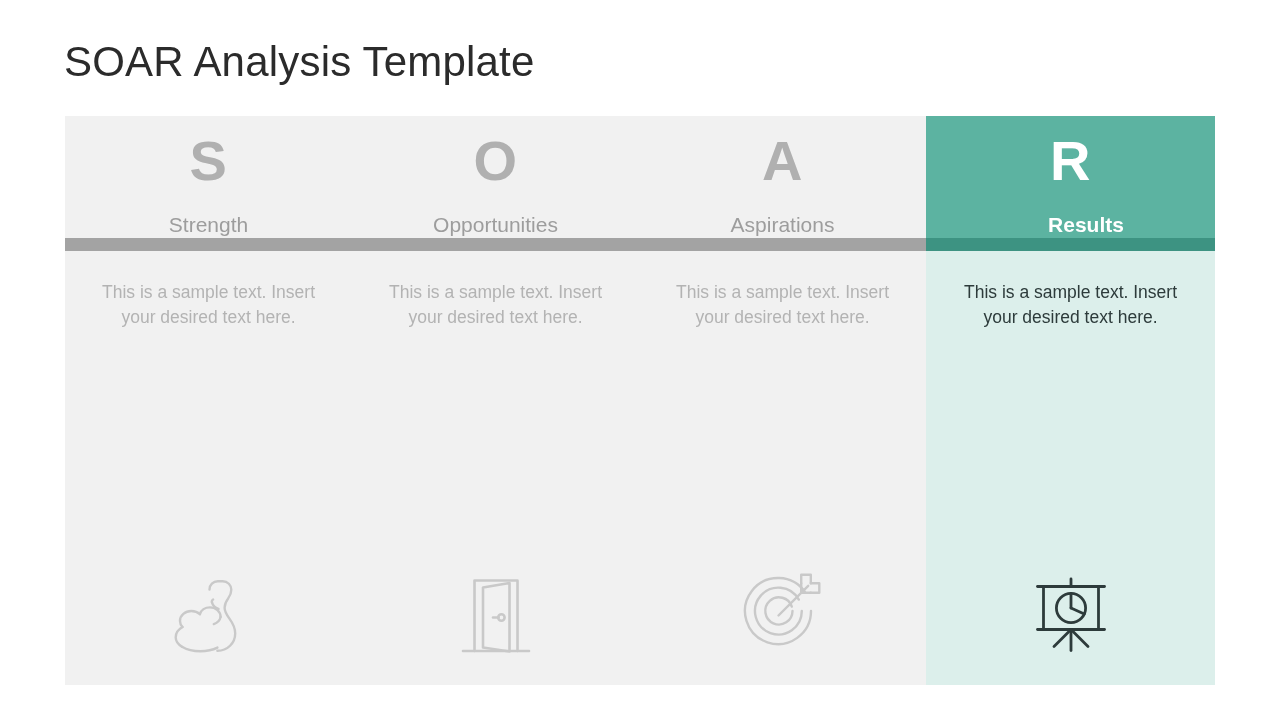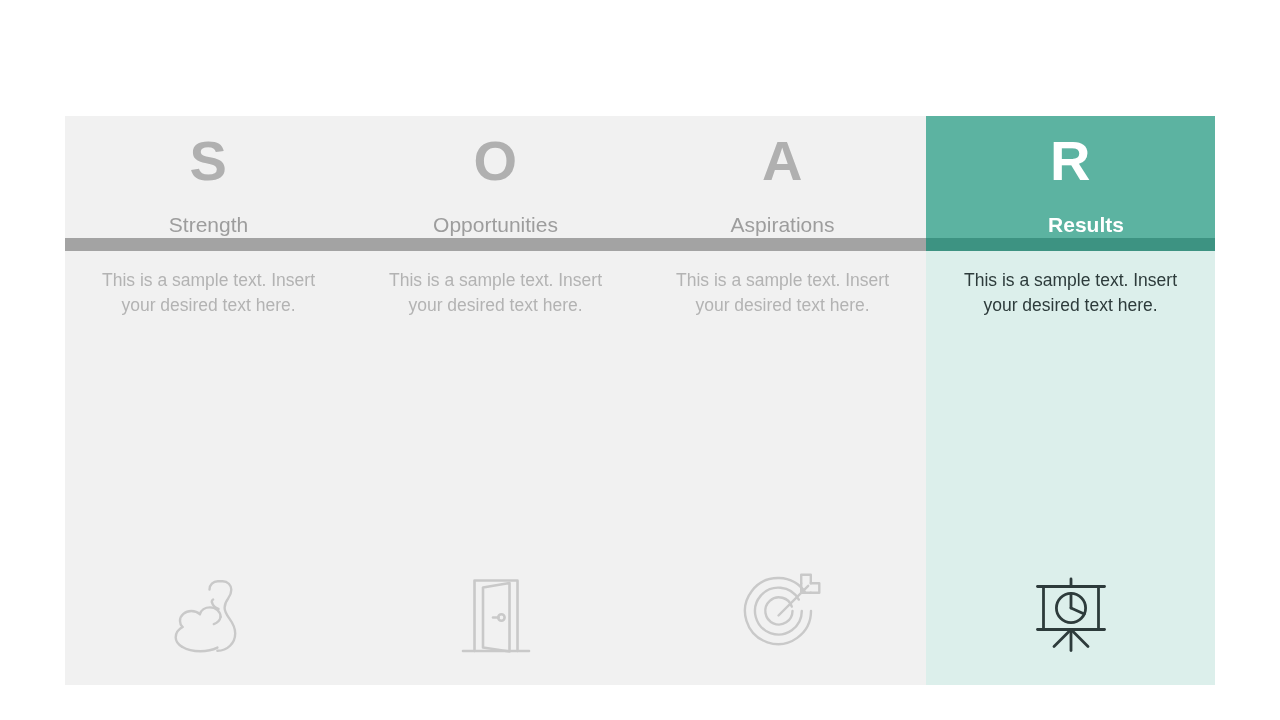"SOAR Analysis Template" div.page-title { html: none -> <div>SOAR Analysis Template</div> }
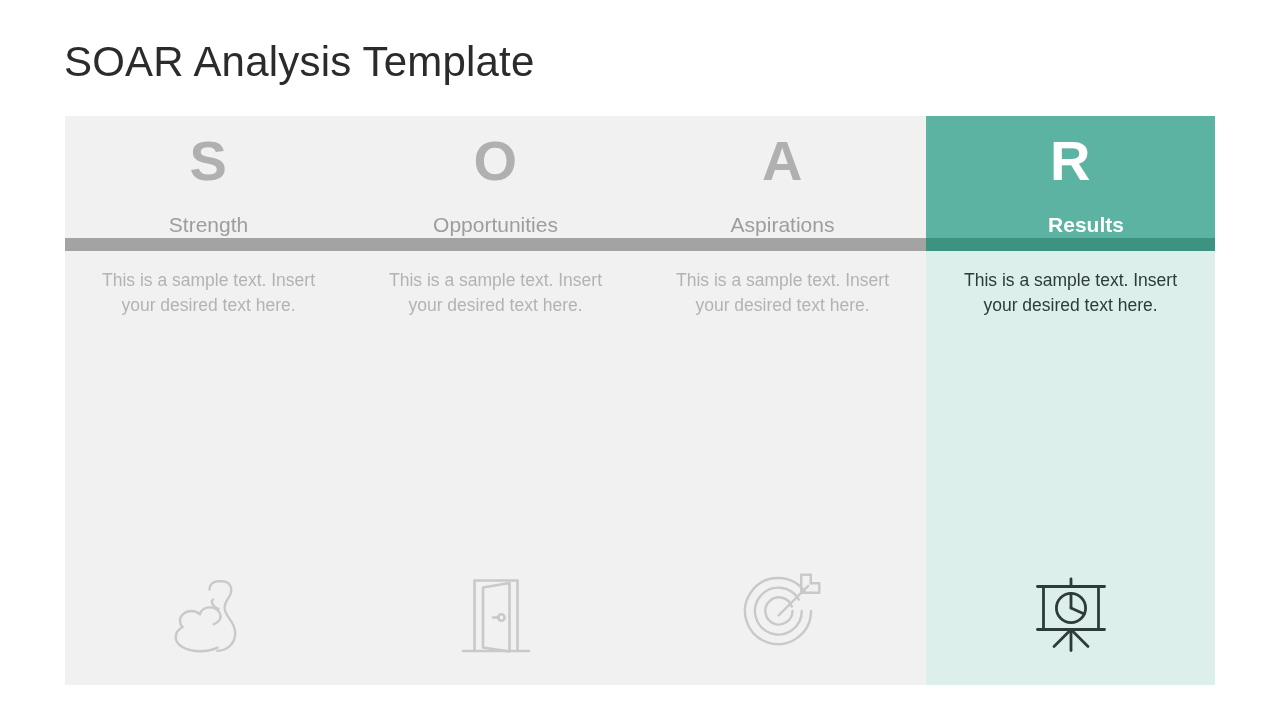"This is a sample text." .col-text { margin-top: 17px -> 29px }
